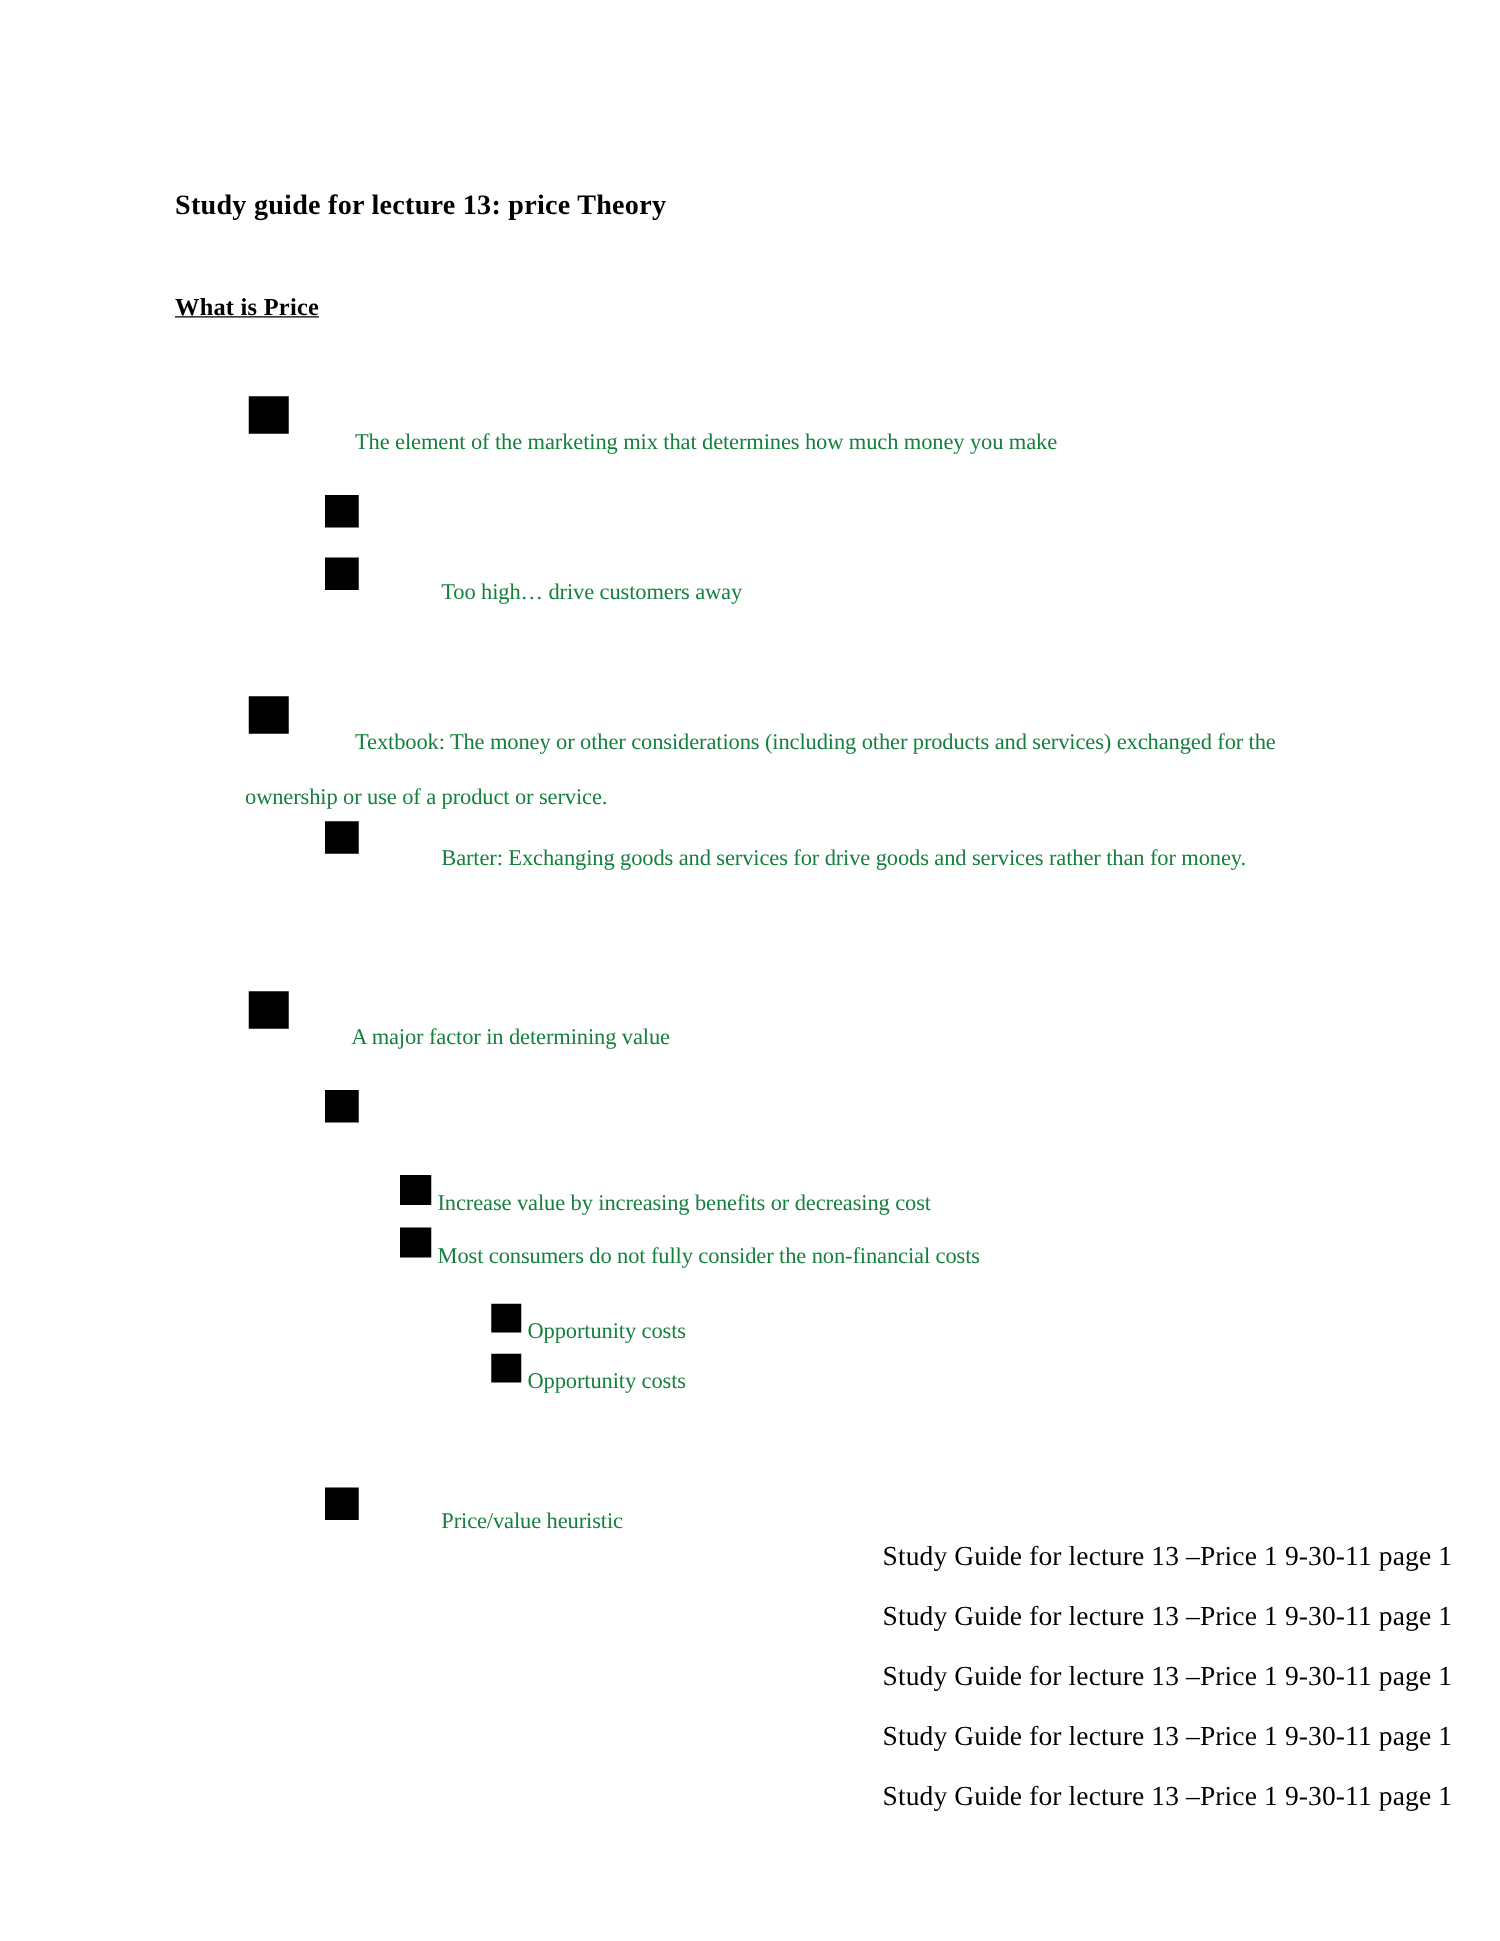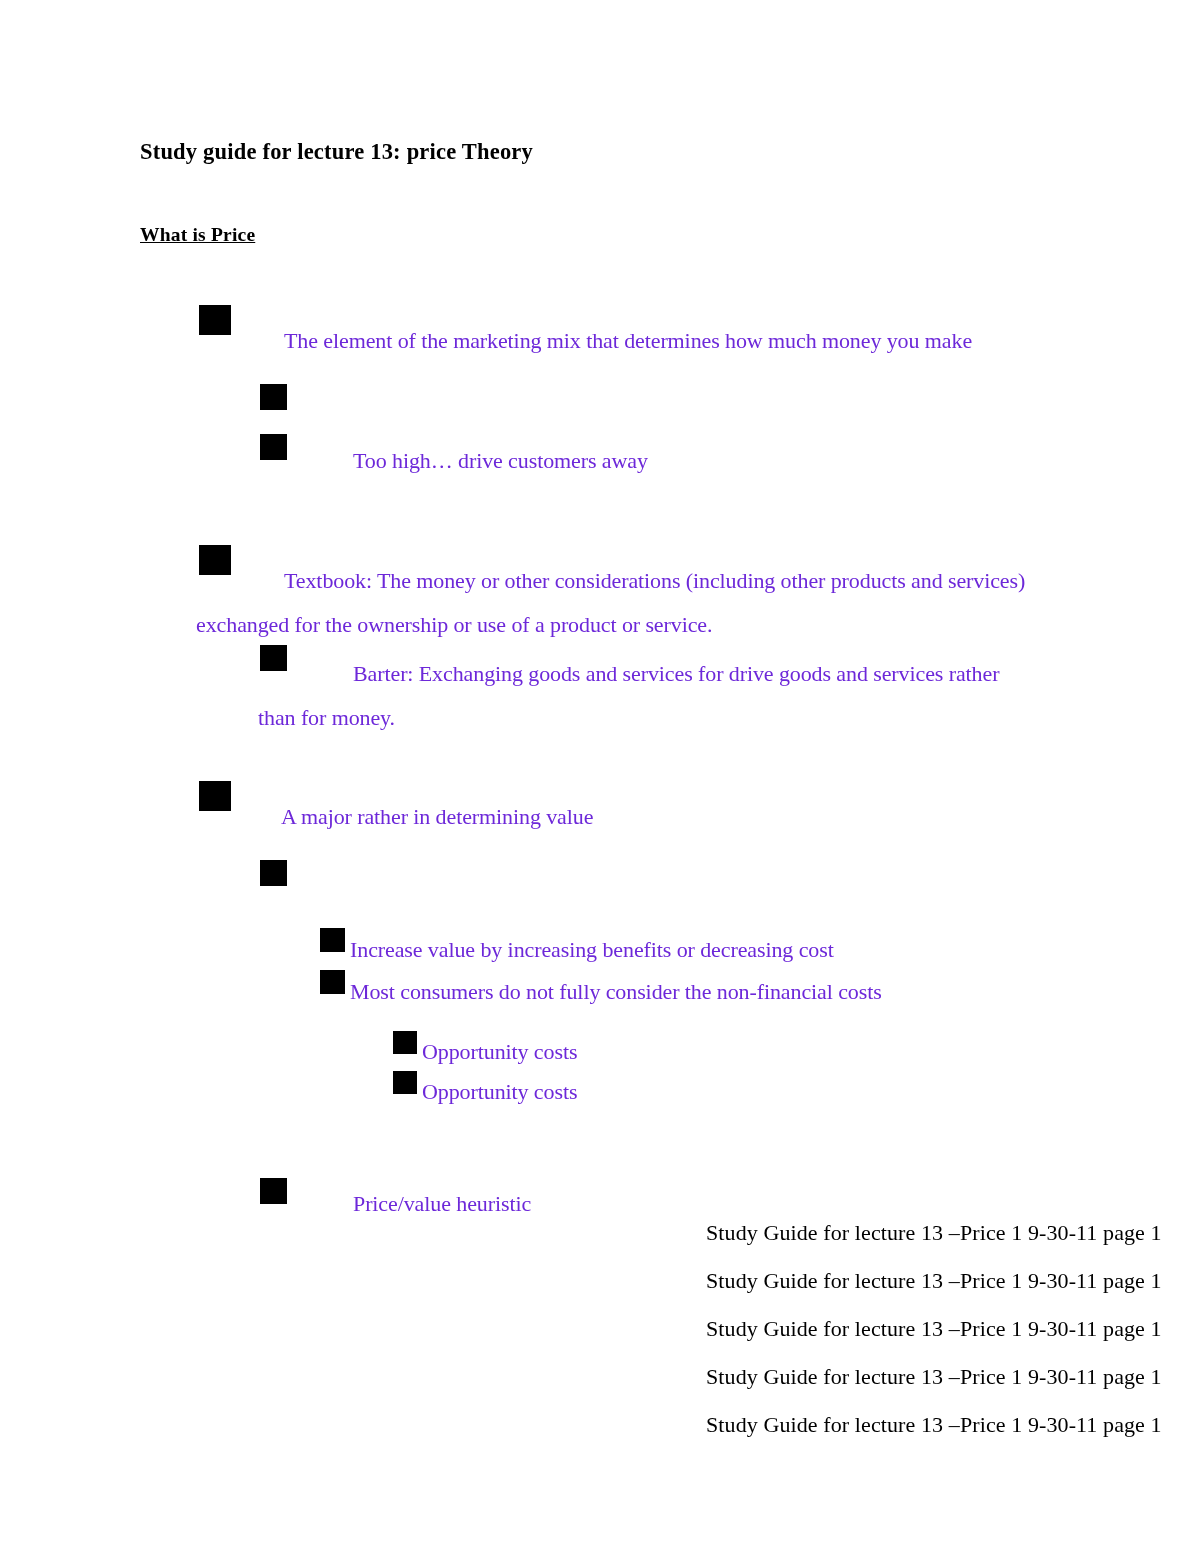"Study guide for lecture 13:" .page { margin-top: none -> 12px }
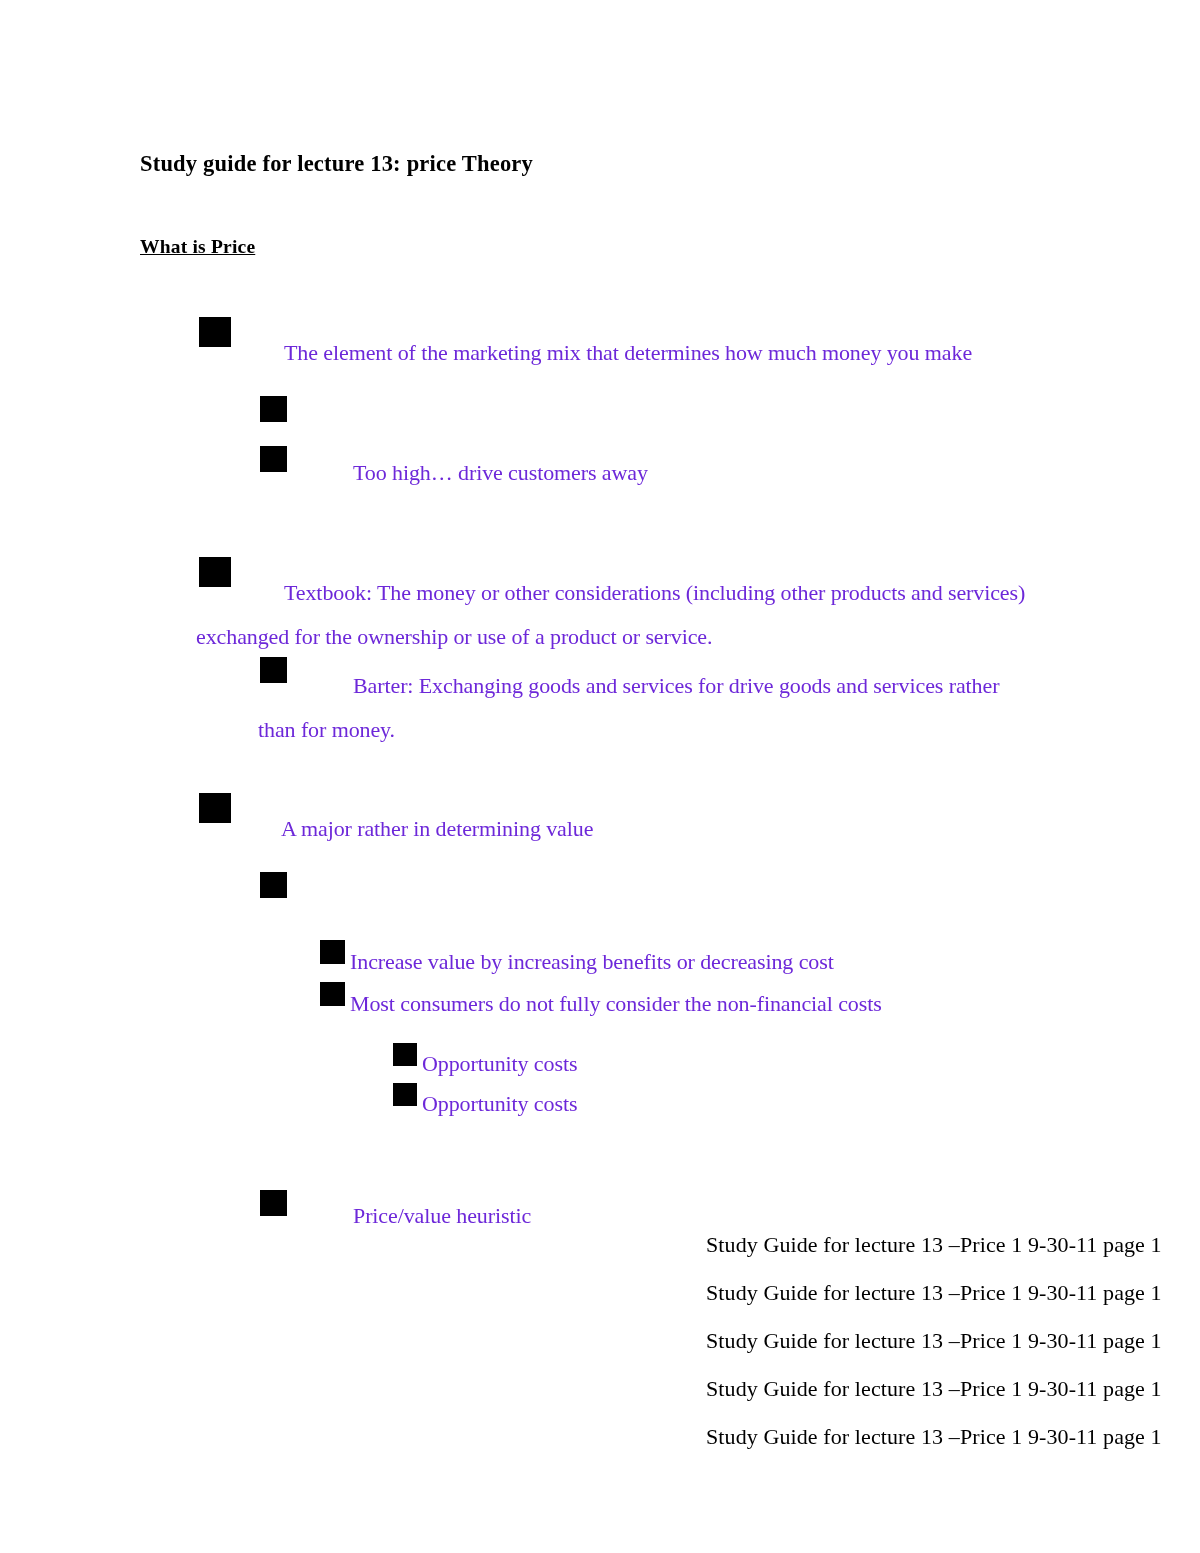"The element of the marketing" .txt { color: #6d28d9 -> #15803d; font-size: 22px -> 18px }
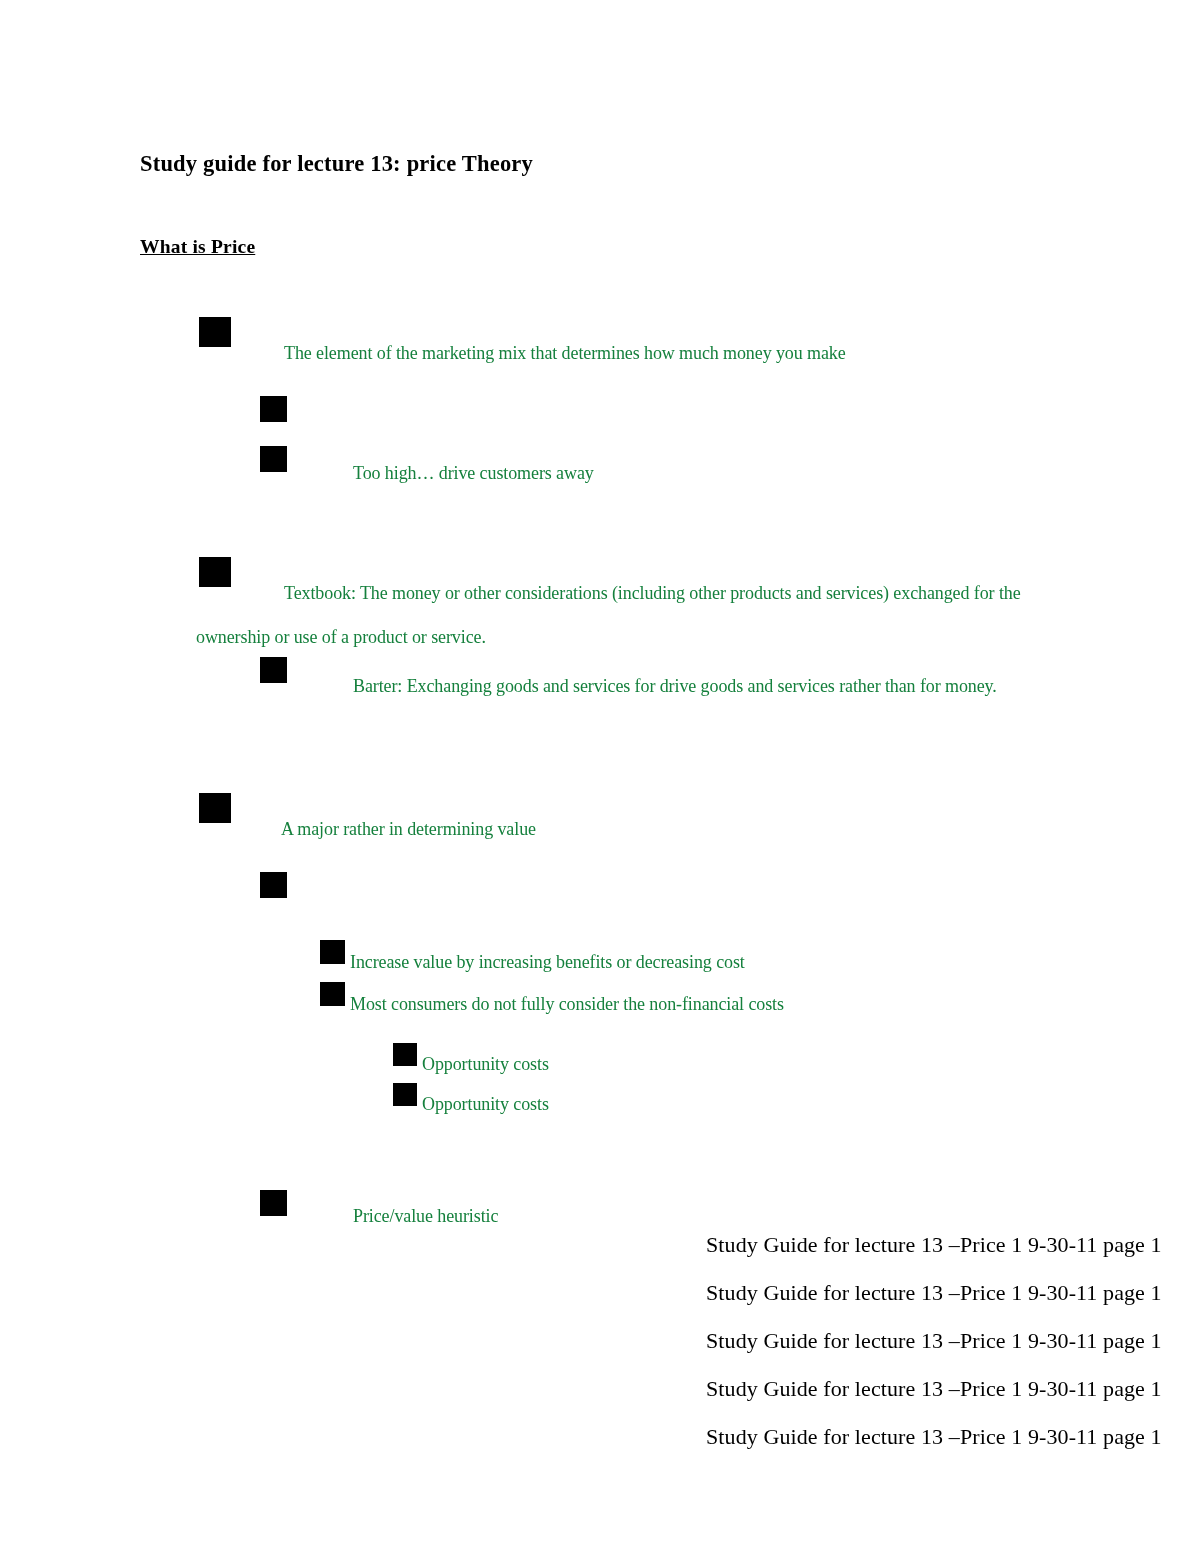"A major rather in determining" div.txt { text: rather -> factor }
